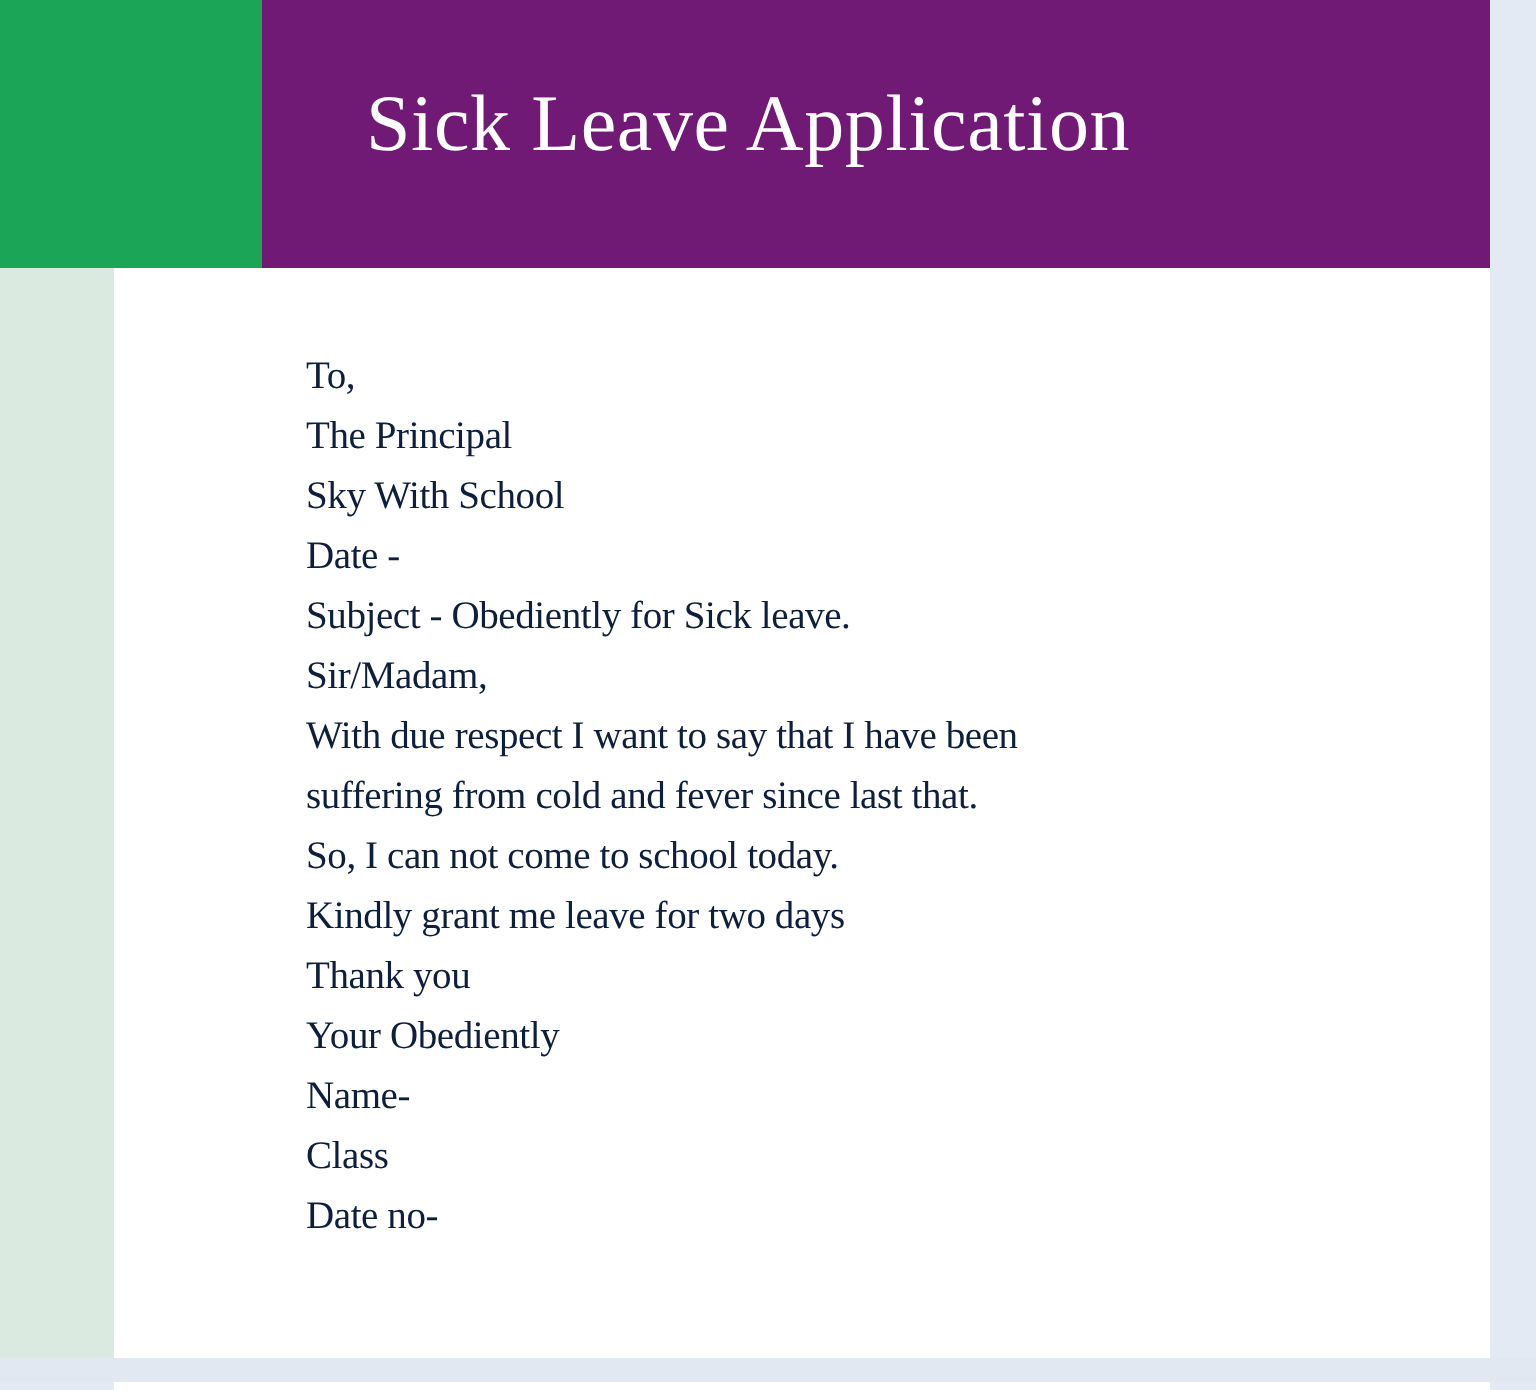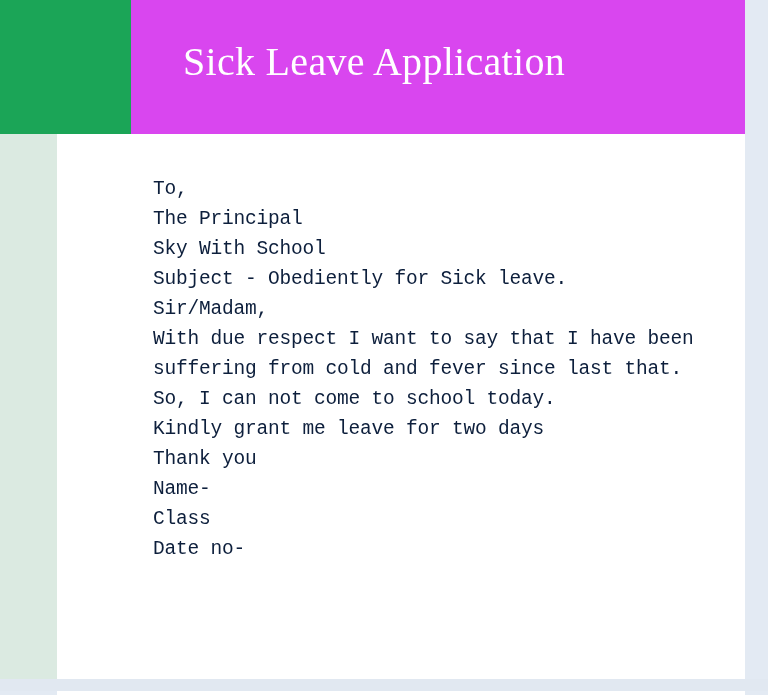"Sick Leave Application" .header { background: #d946ef -> #701a75 }
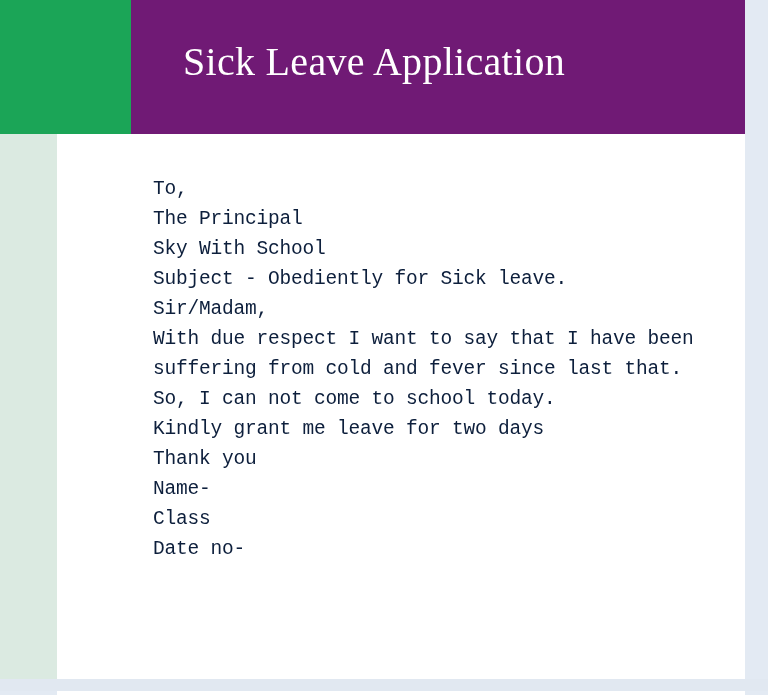"To," .letter { font-family: Liberation Mono, monospace -> Liberation Serif, serif }
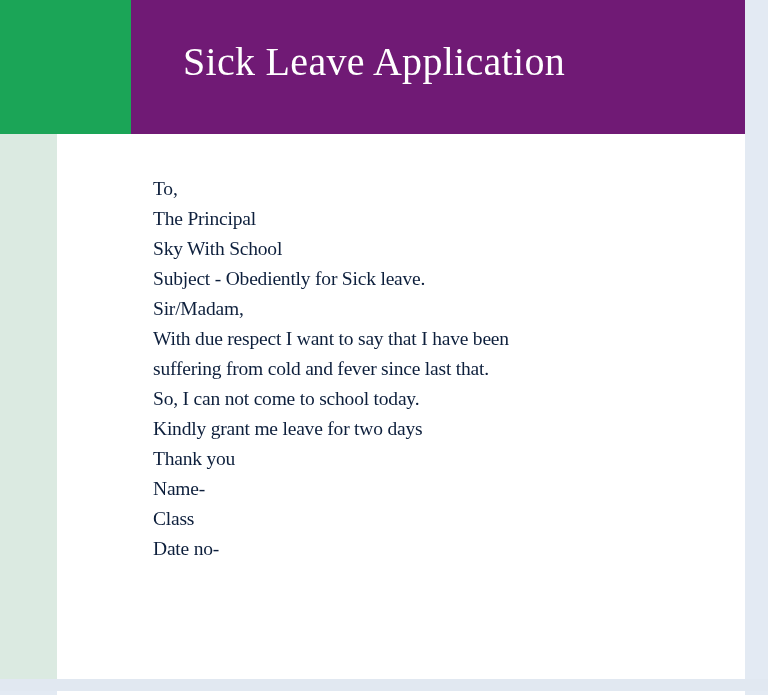"Date -" span.letter-line { html: none -> <span>Date -</span> }
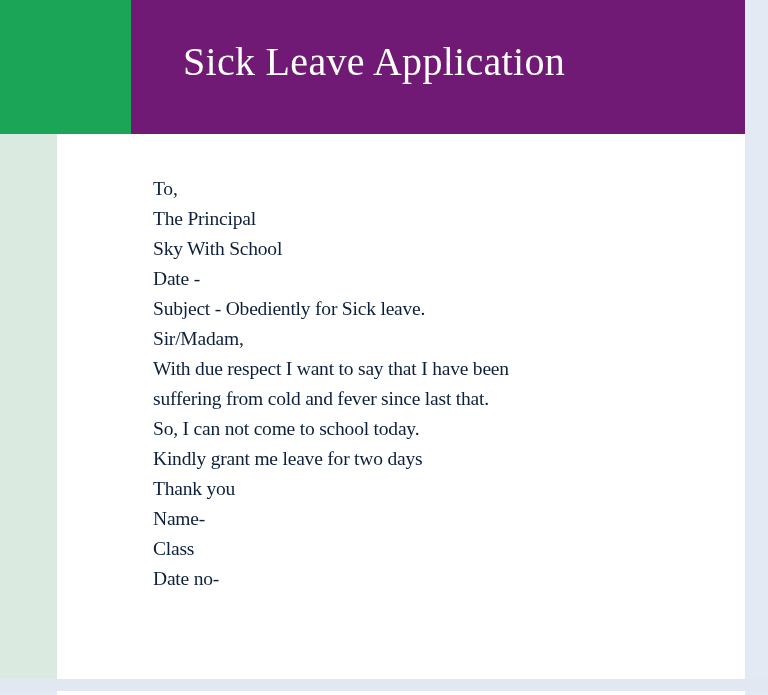"Your Obediently" span.letter-line { html: none -> <span>Your Obediently</span> }
